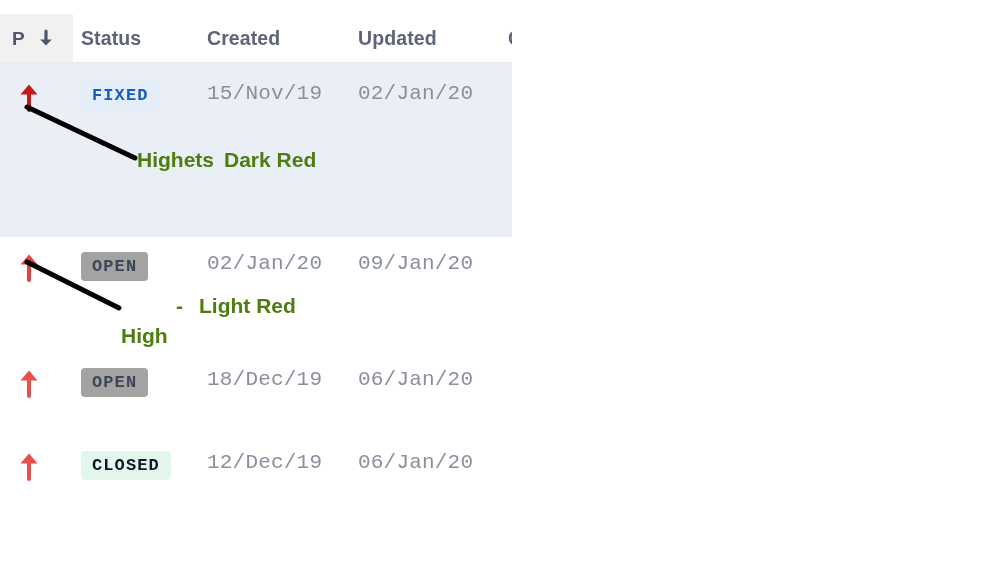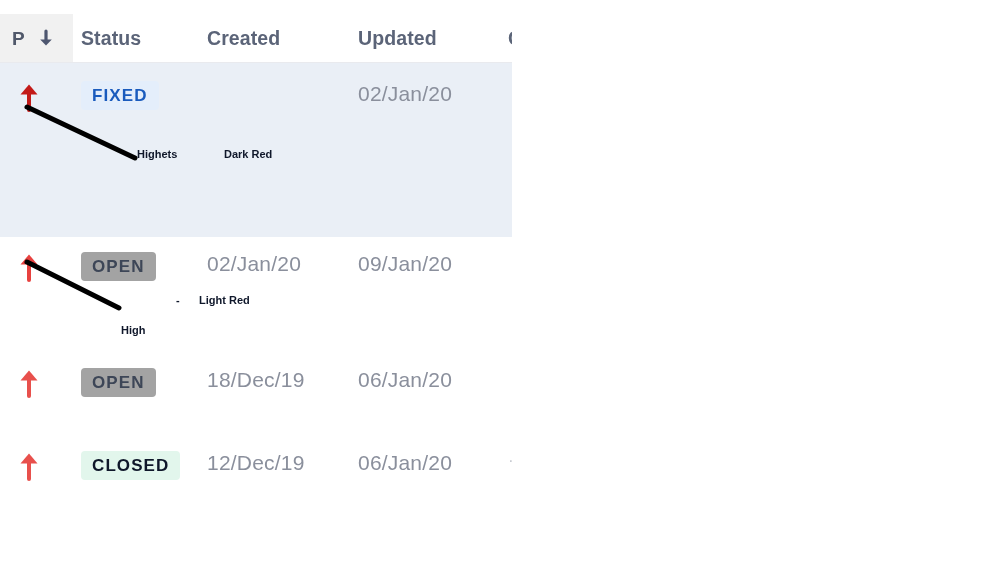"FIXED" .row { font-family: none -> Liberation Mono, monospace }
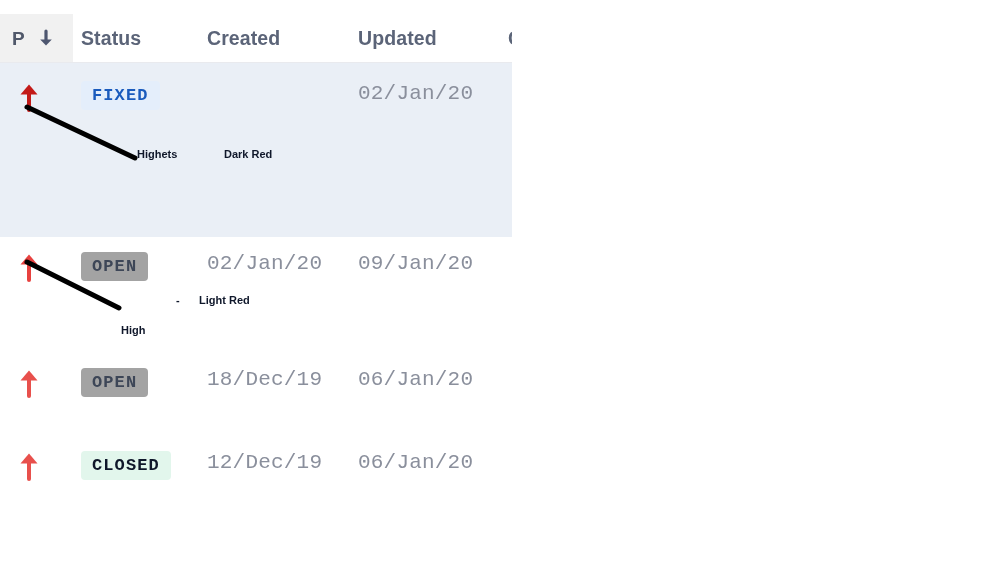"15/Nov/19" span.cell { html: none -> <span>15/Nov/19</span> }
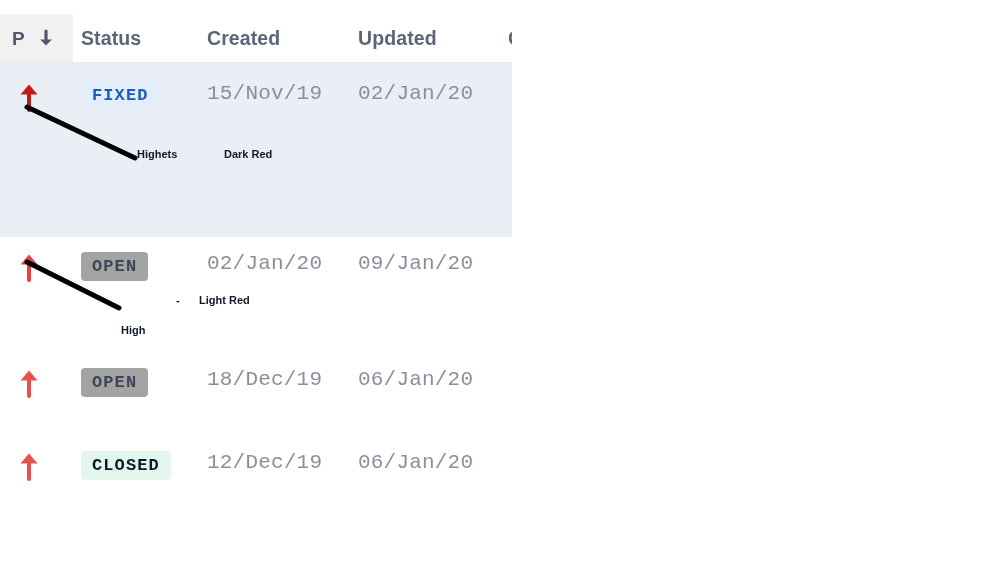"Highets" .anno-label { color: #0f172a -> #4d7c0f; font-size: 11px -> 21px }
